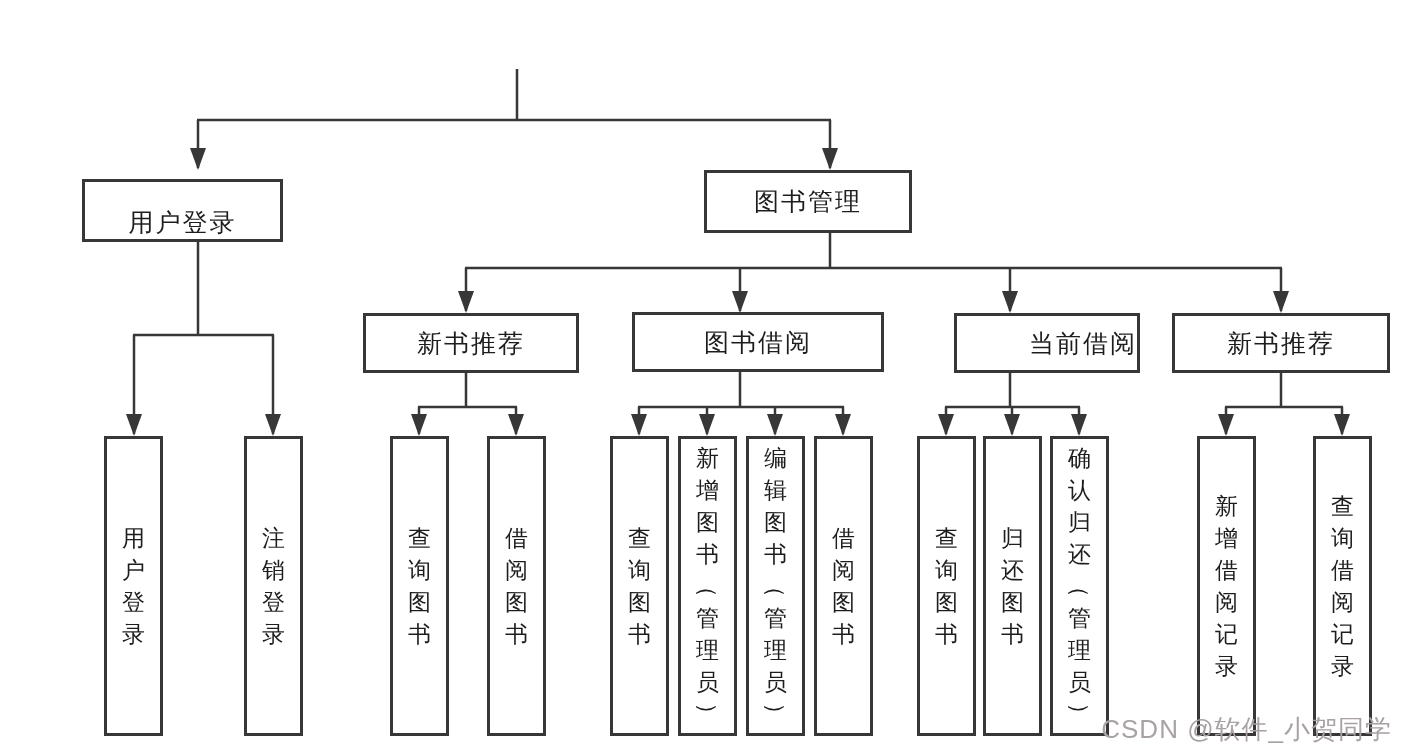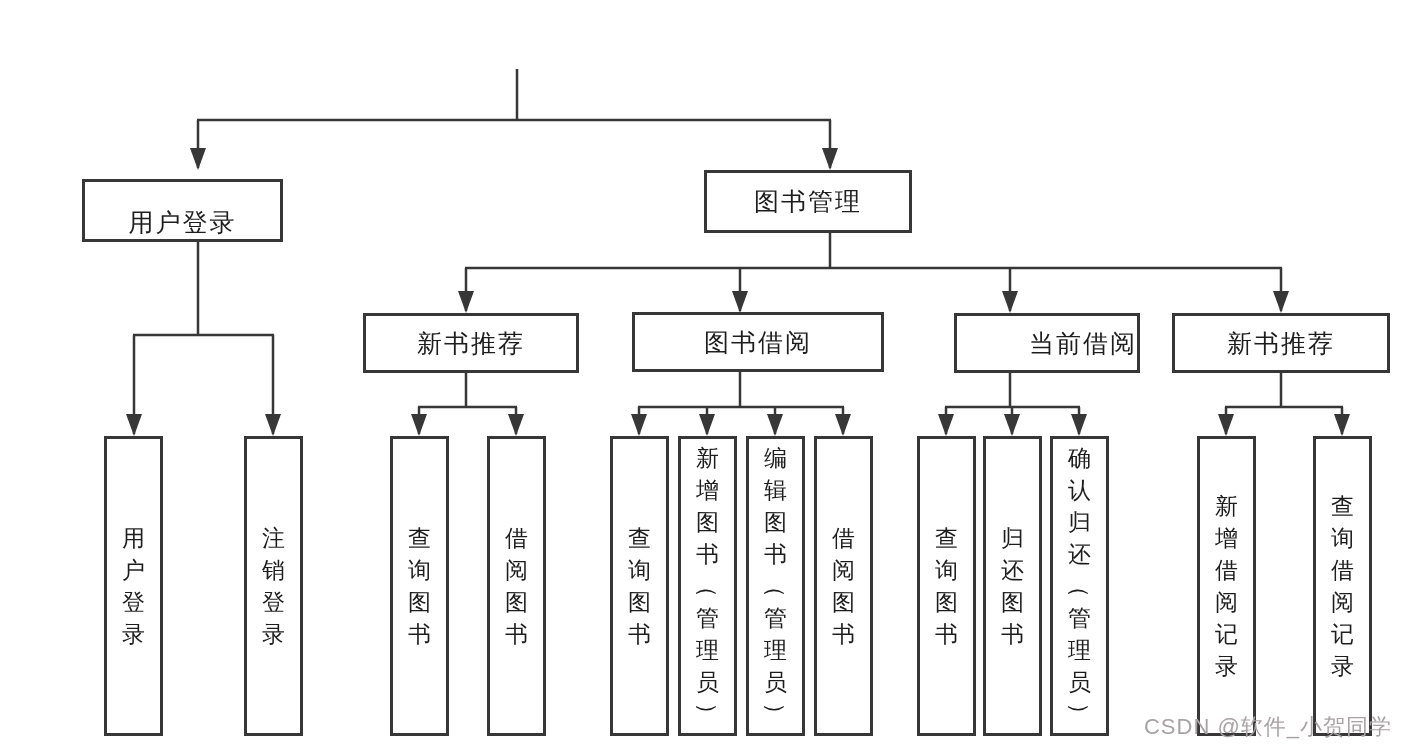"CSDN @软件_小贺同学" #watermark { font-size: 22px -> 26px }
